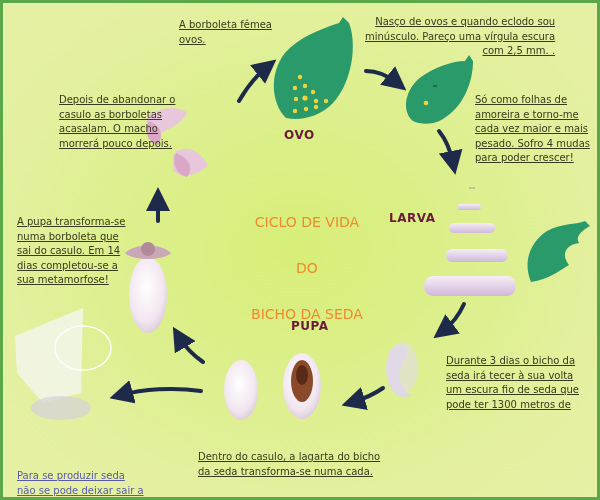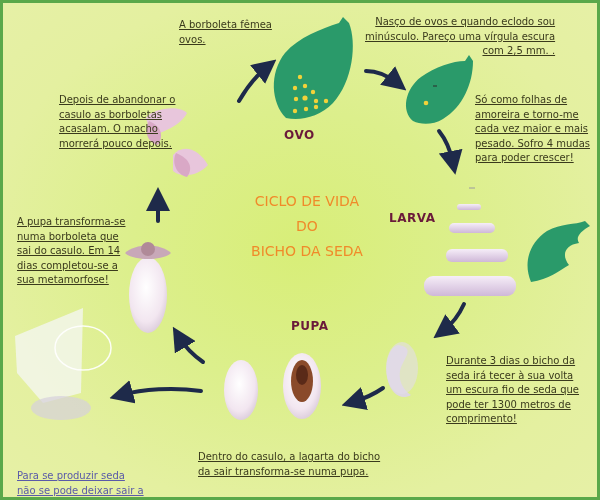"CICLO DE VIDA" .title span { margin-top: none -> 21px }
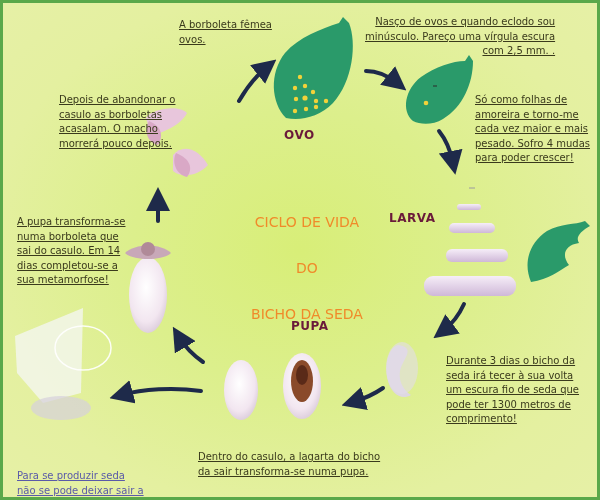"comprimento!" div { html: <div>comprimento!</div> -> none }
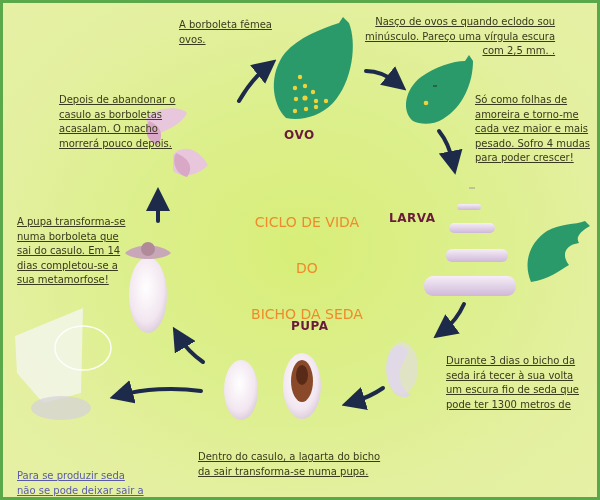"da sair transforma-se numa pupa." div { text: sair transforma-se numa pupa -> seda transforma-se numa cada }
